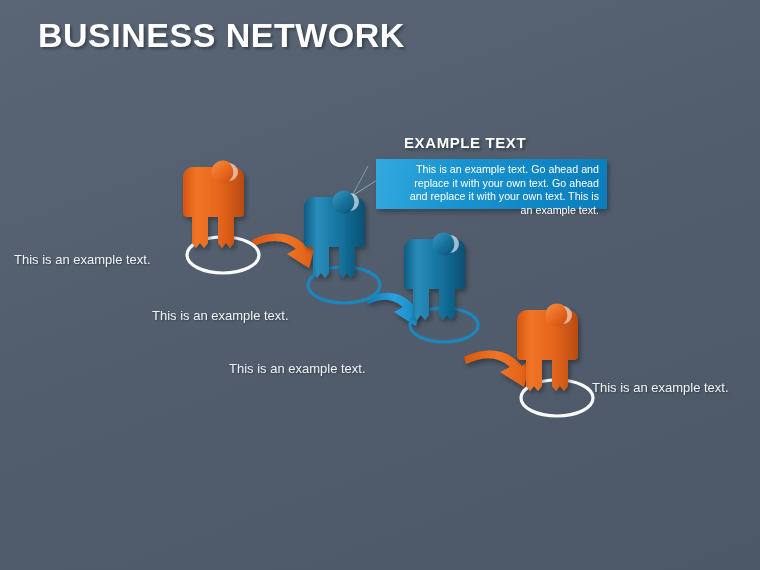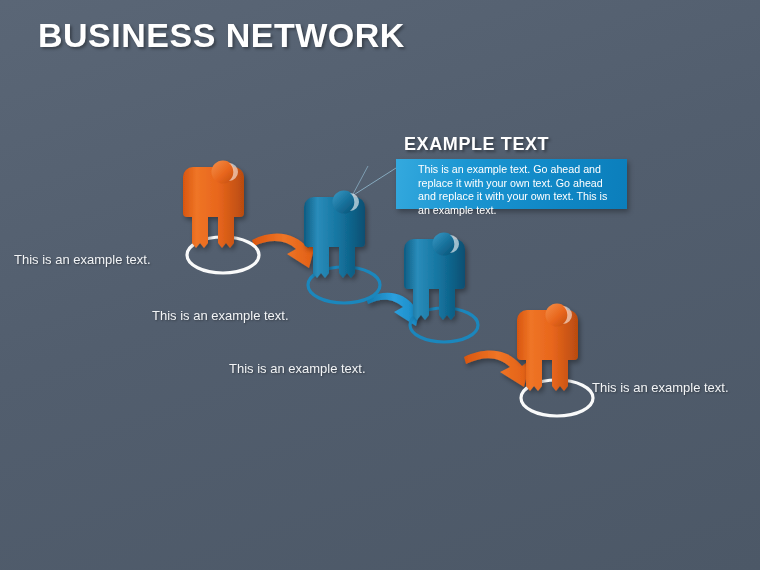"BUSINESS NETWORK" #slide { text-align: none -> right }
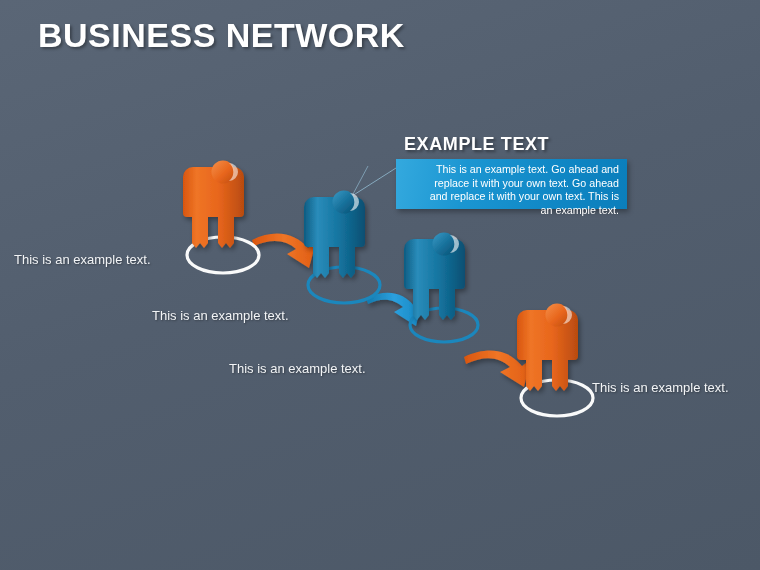"EXAMPLE TEXT" #callout-heading { font-size: 18px -> 15px }
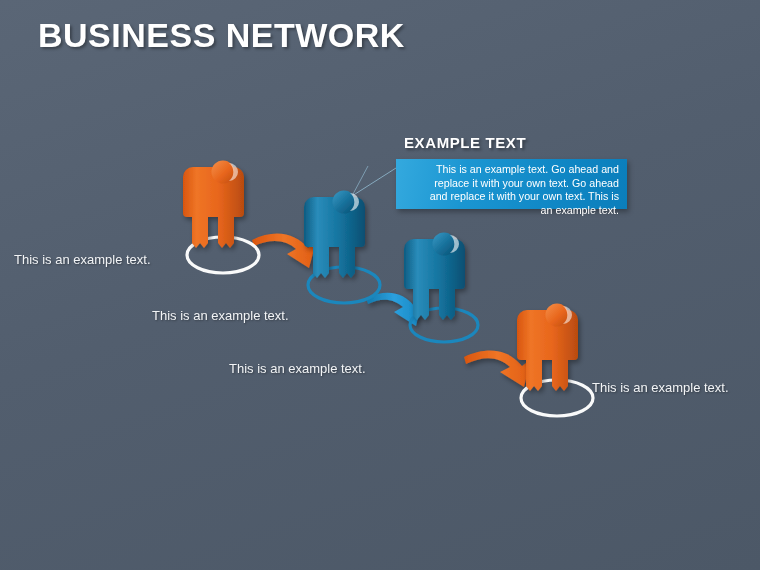"This is an example text. Go" #callout-box { left: 396px -> 376px }
